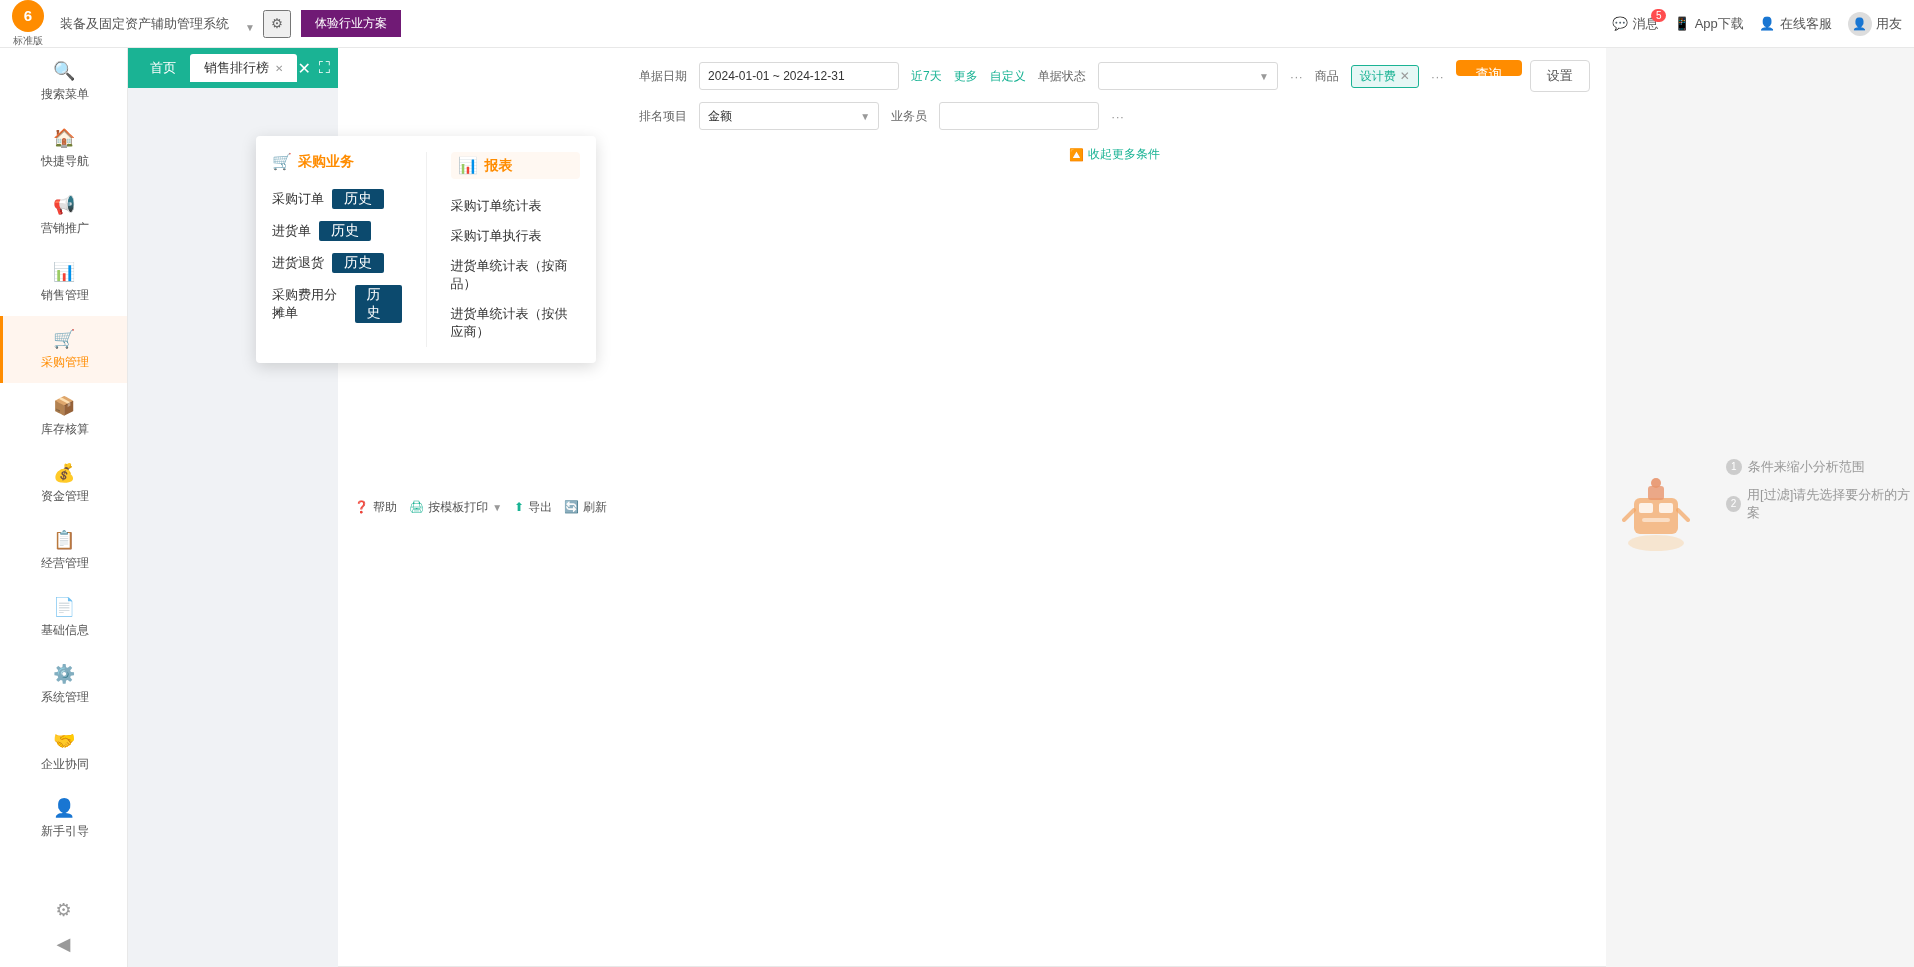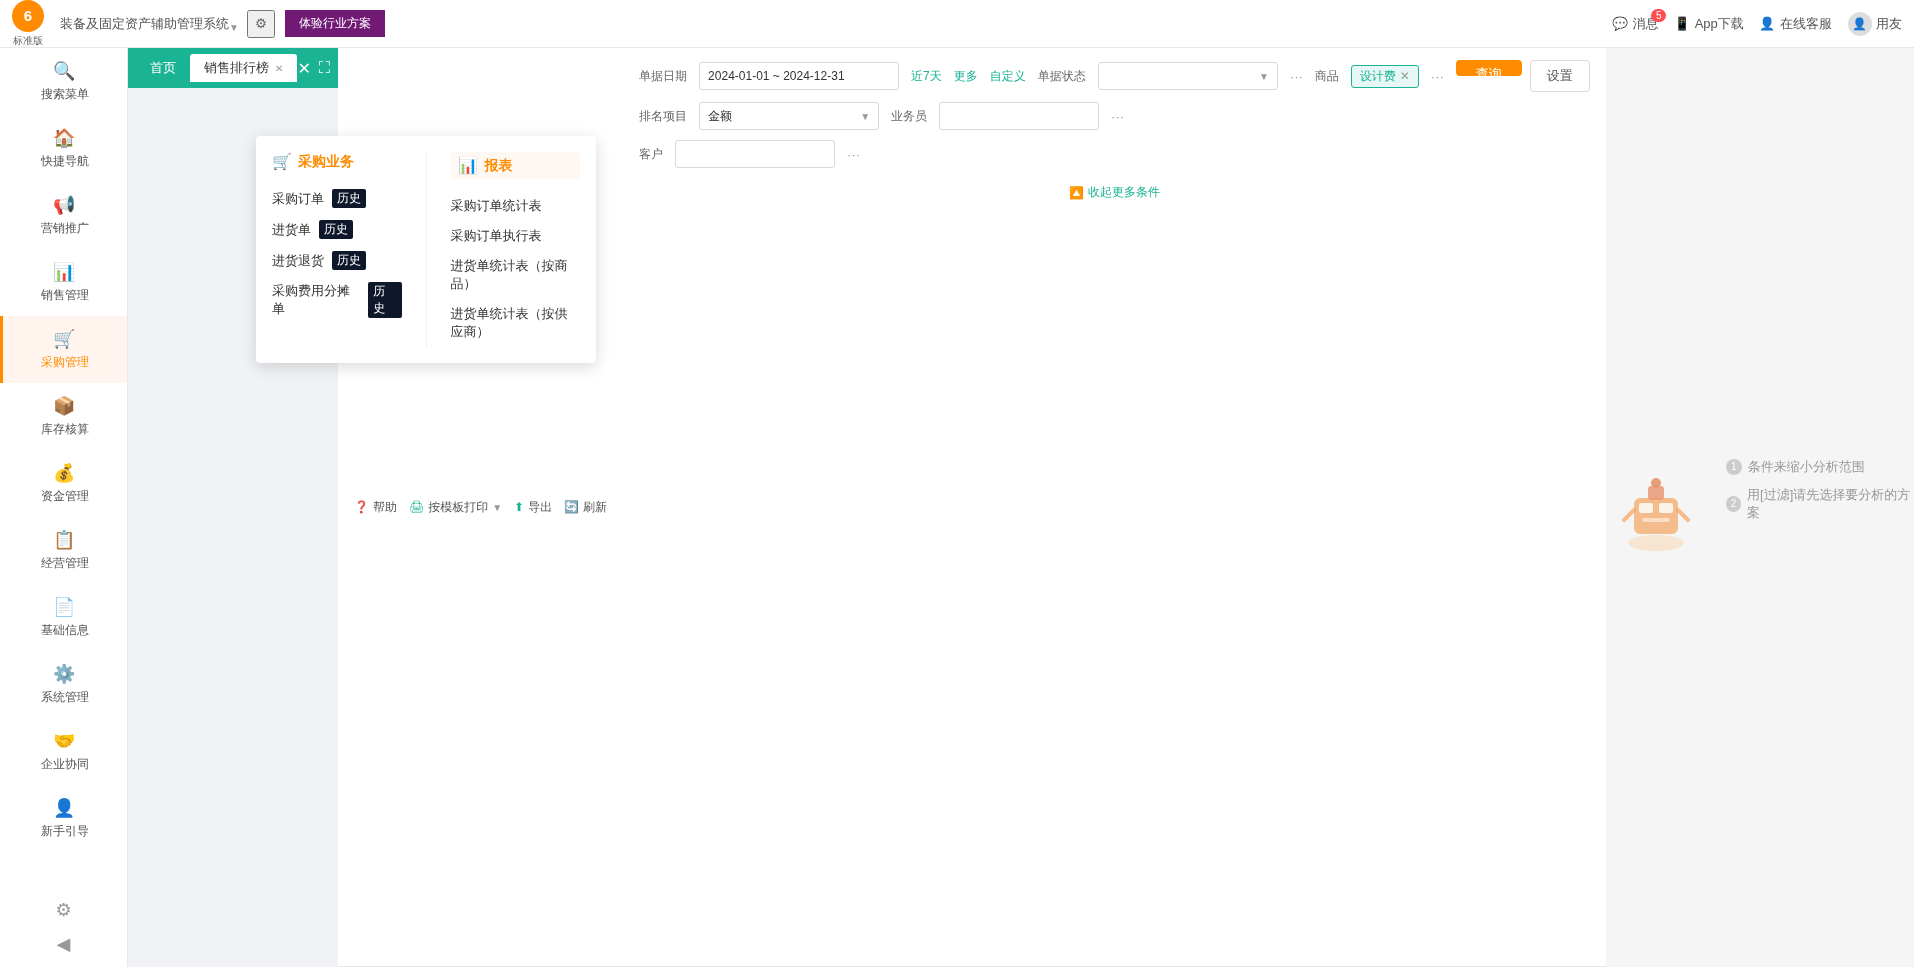"装备及固定资产辅助管理系统" .system-title { gap: 0 -> 16px }
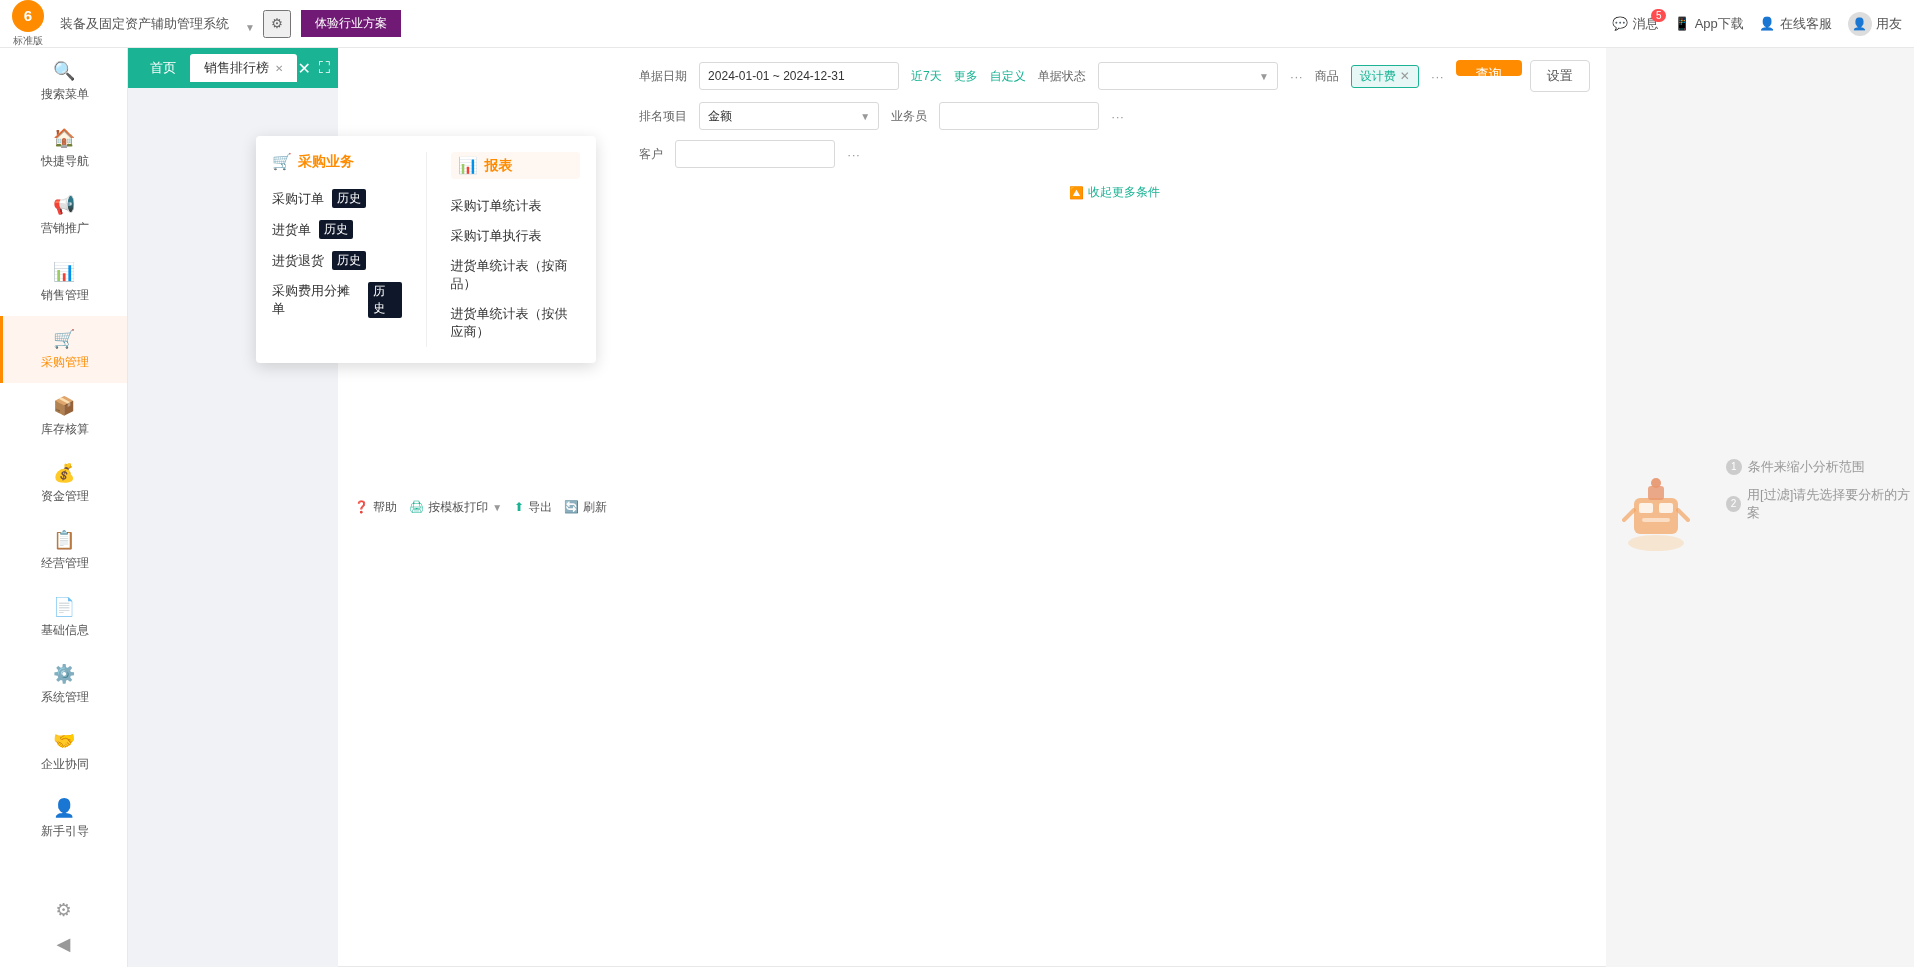"客户" div.filter-row { html: <div> <span>客户</span> <div></div> <span>···</span> </div> -> none }
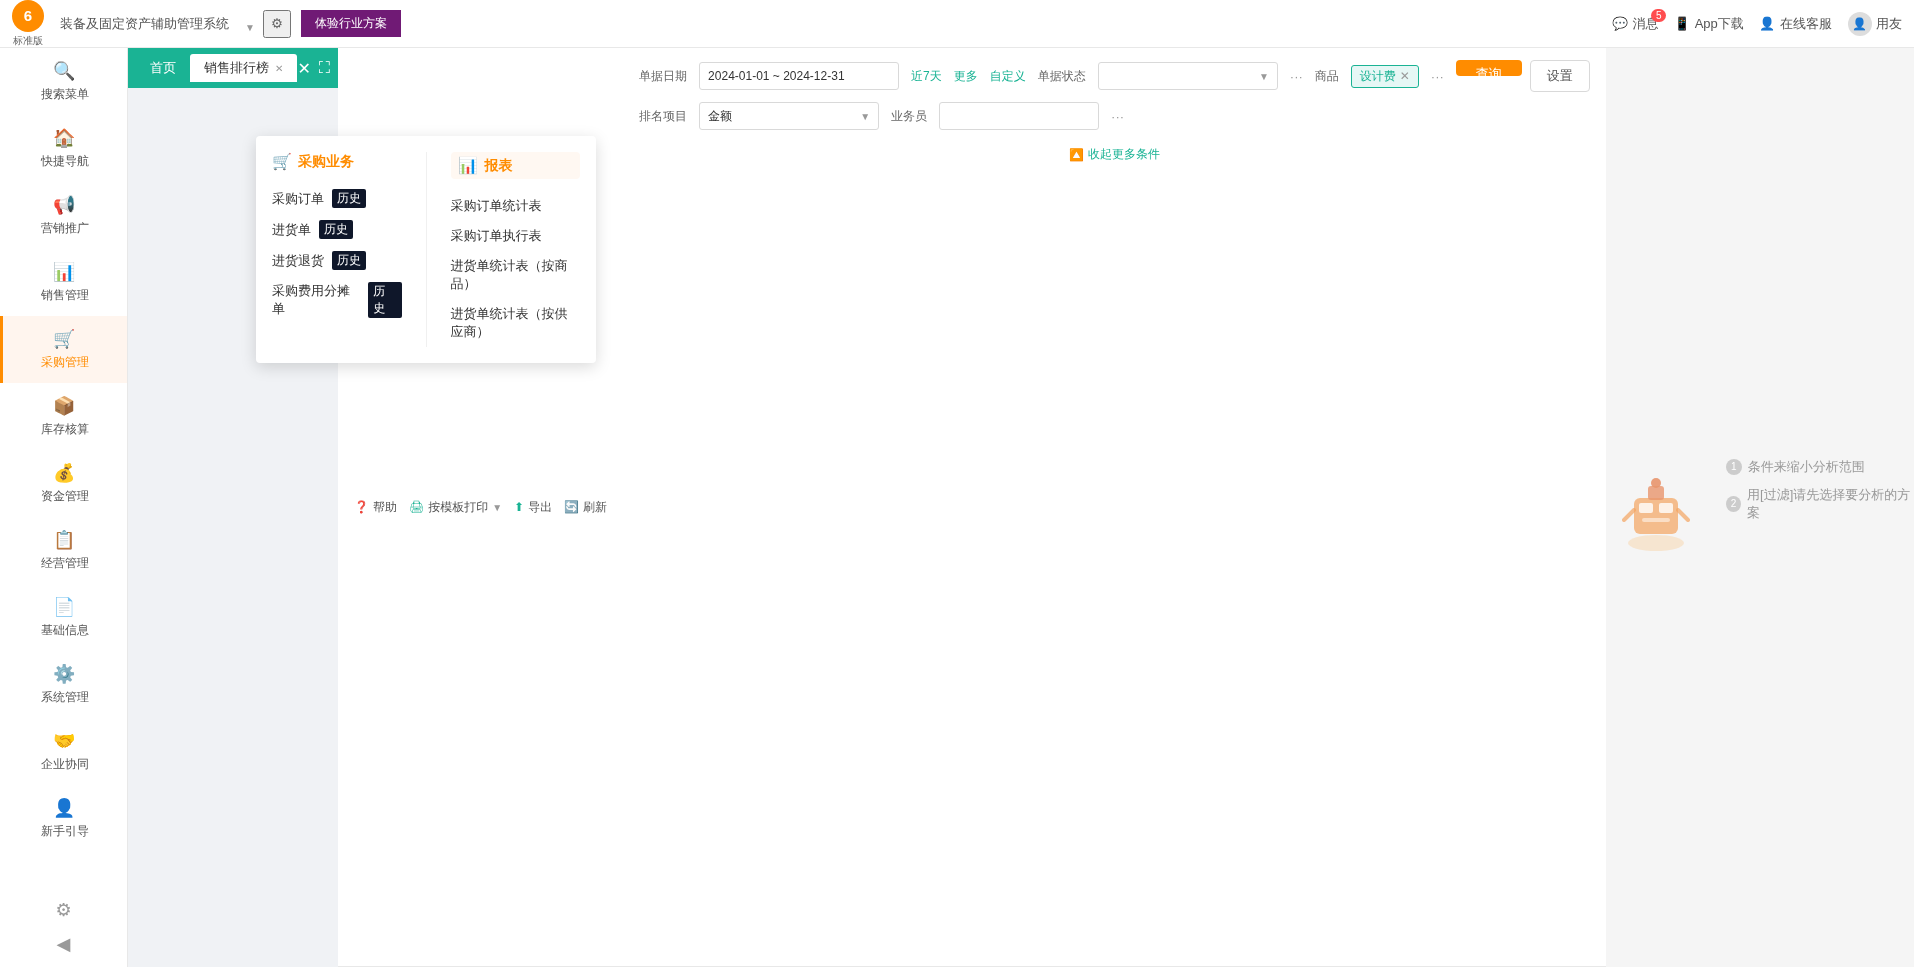"历史" .history-badge { background: #0f172a -> #0c4a6e; font-size: 12px -> 14px; padding: 1px 5px -> 1px 12px }
